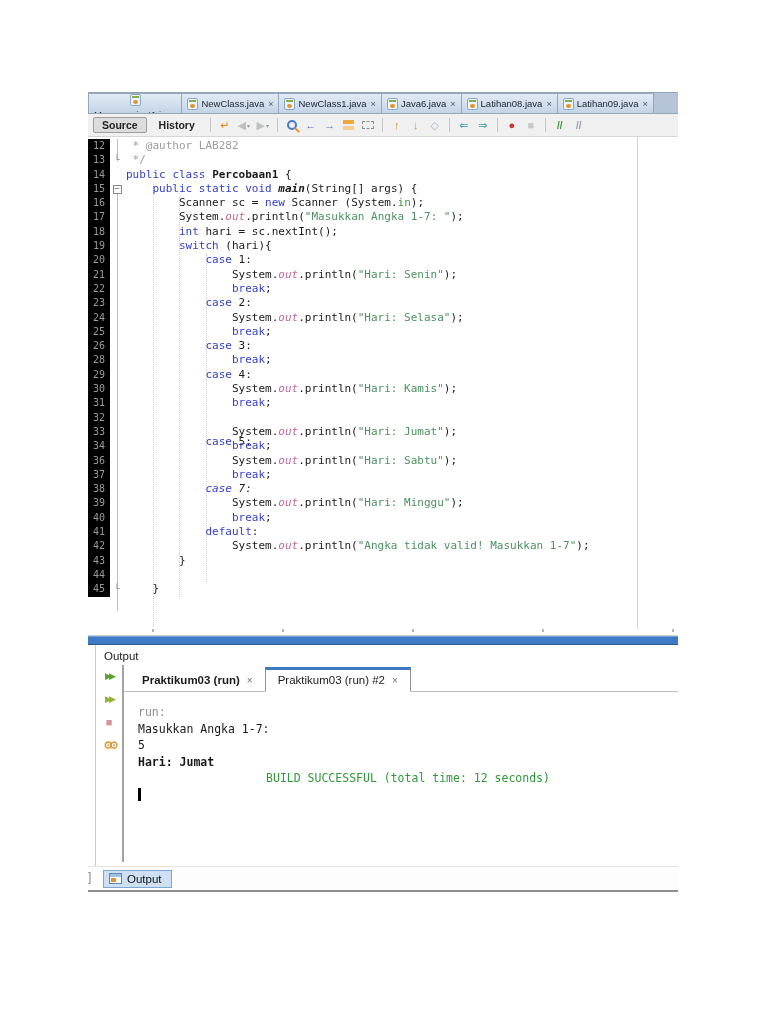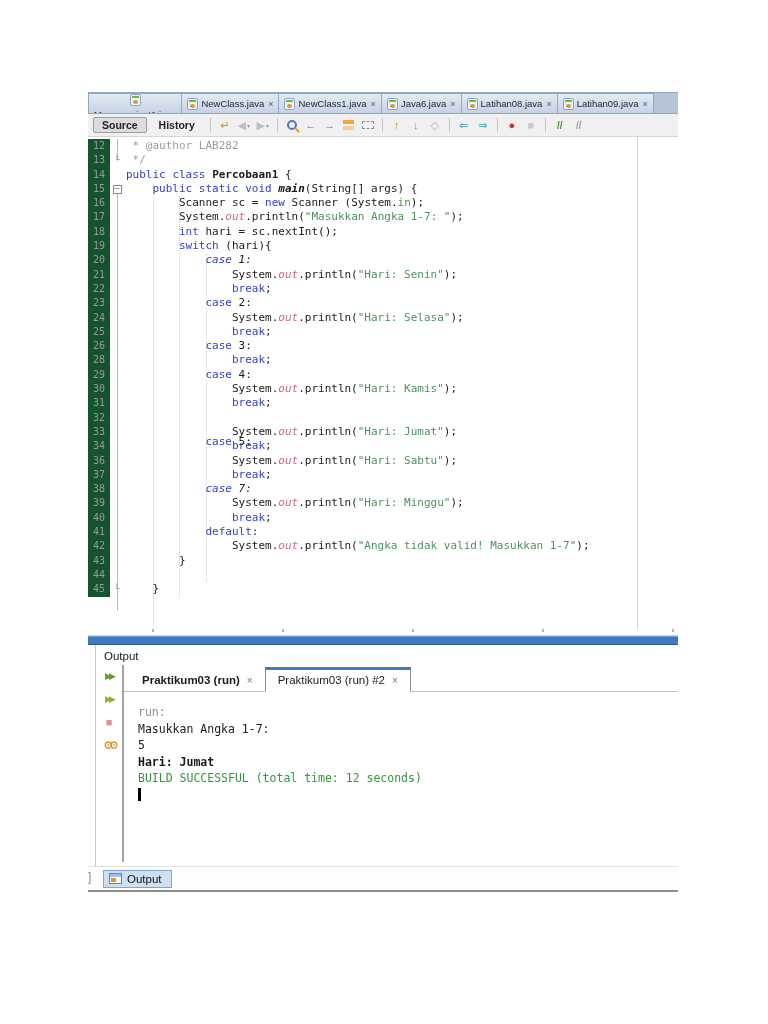"12" .gut { background: #14532d -> #000000 }
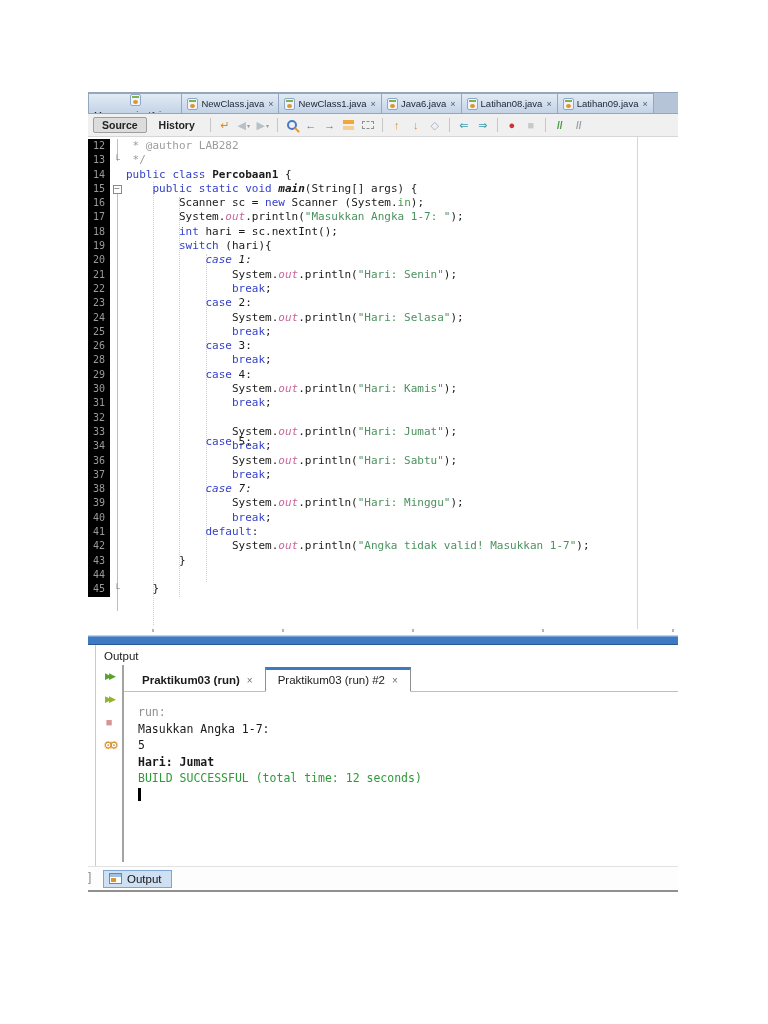"case 1:" div.codeln { font-style: italic -> none }
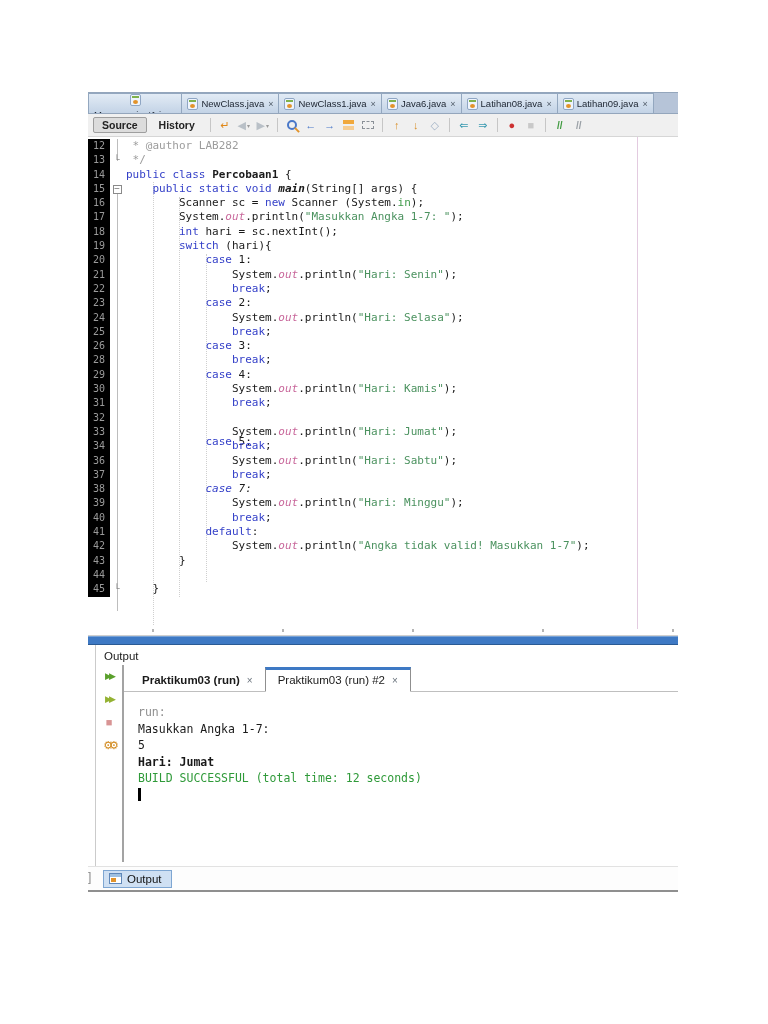"BUILD SUCCESSFUL (total time: 12" .cl-green { text-align: none -> center }
